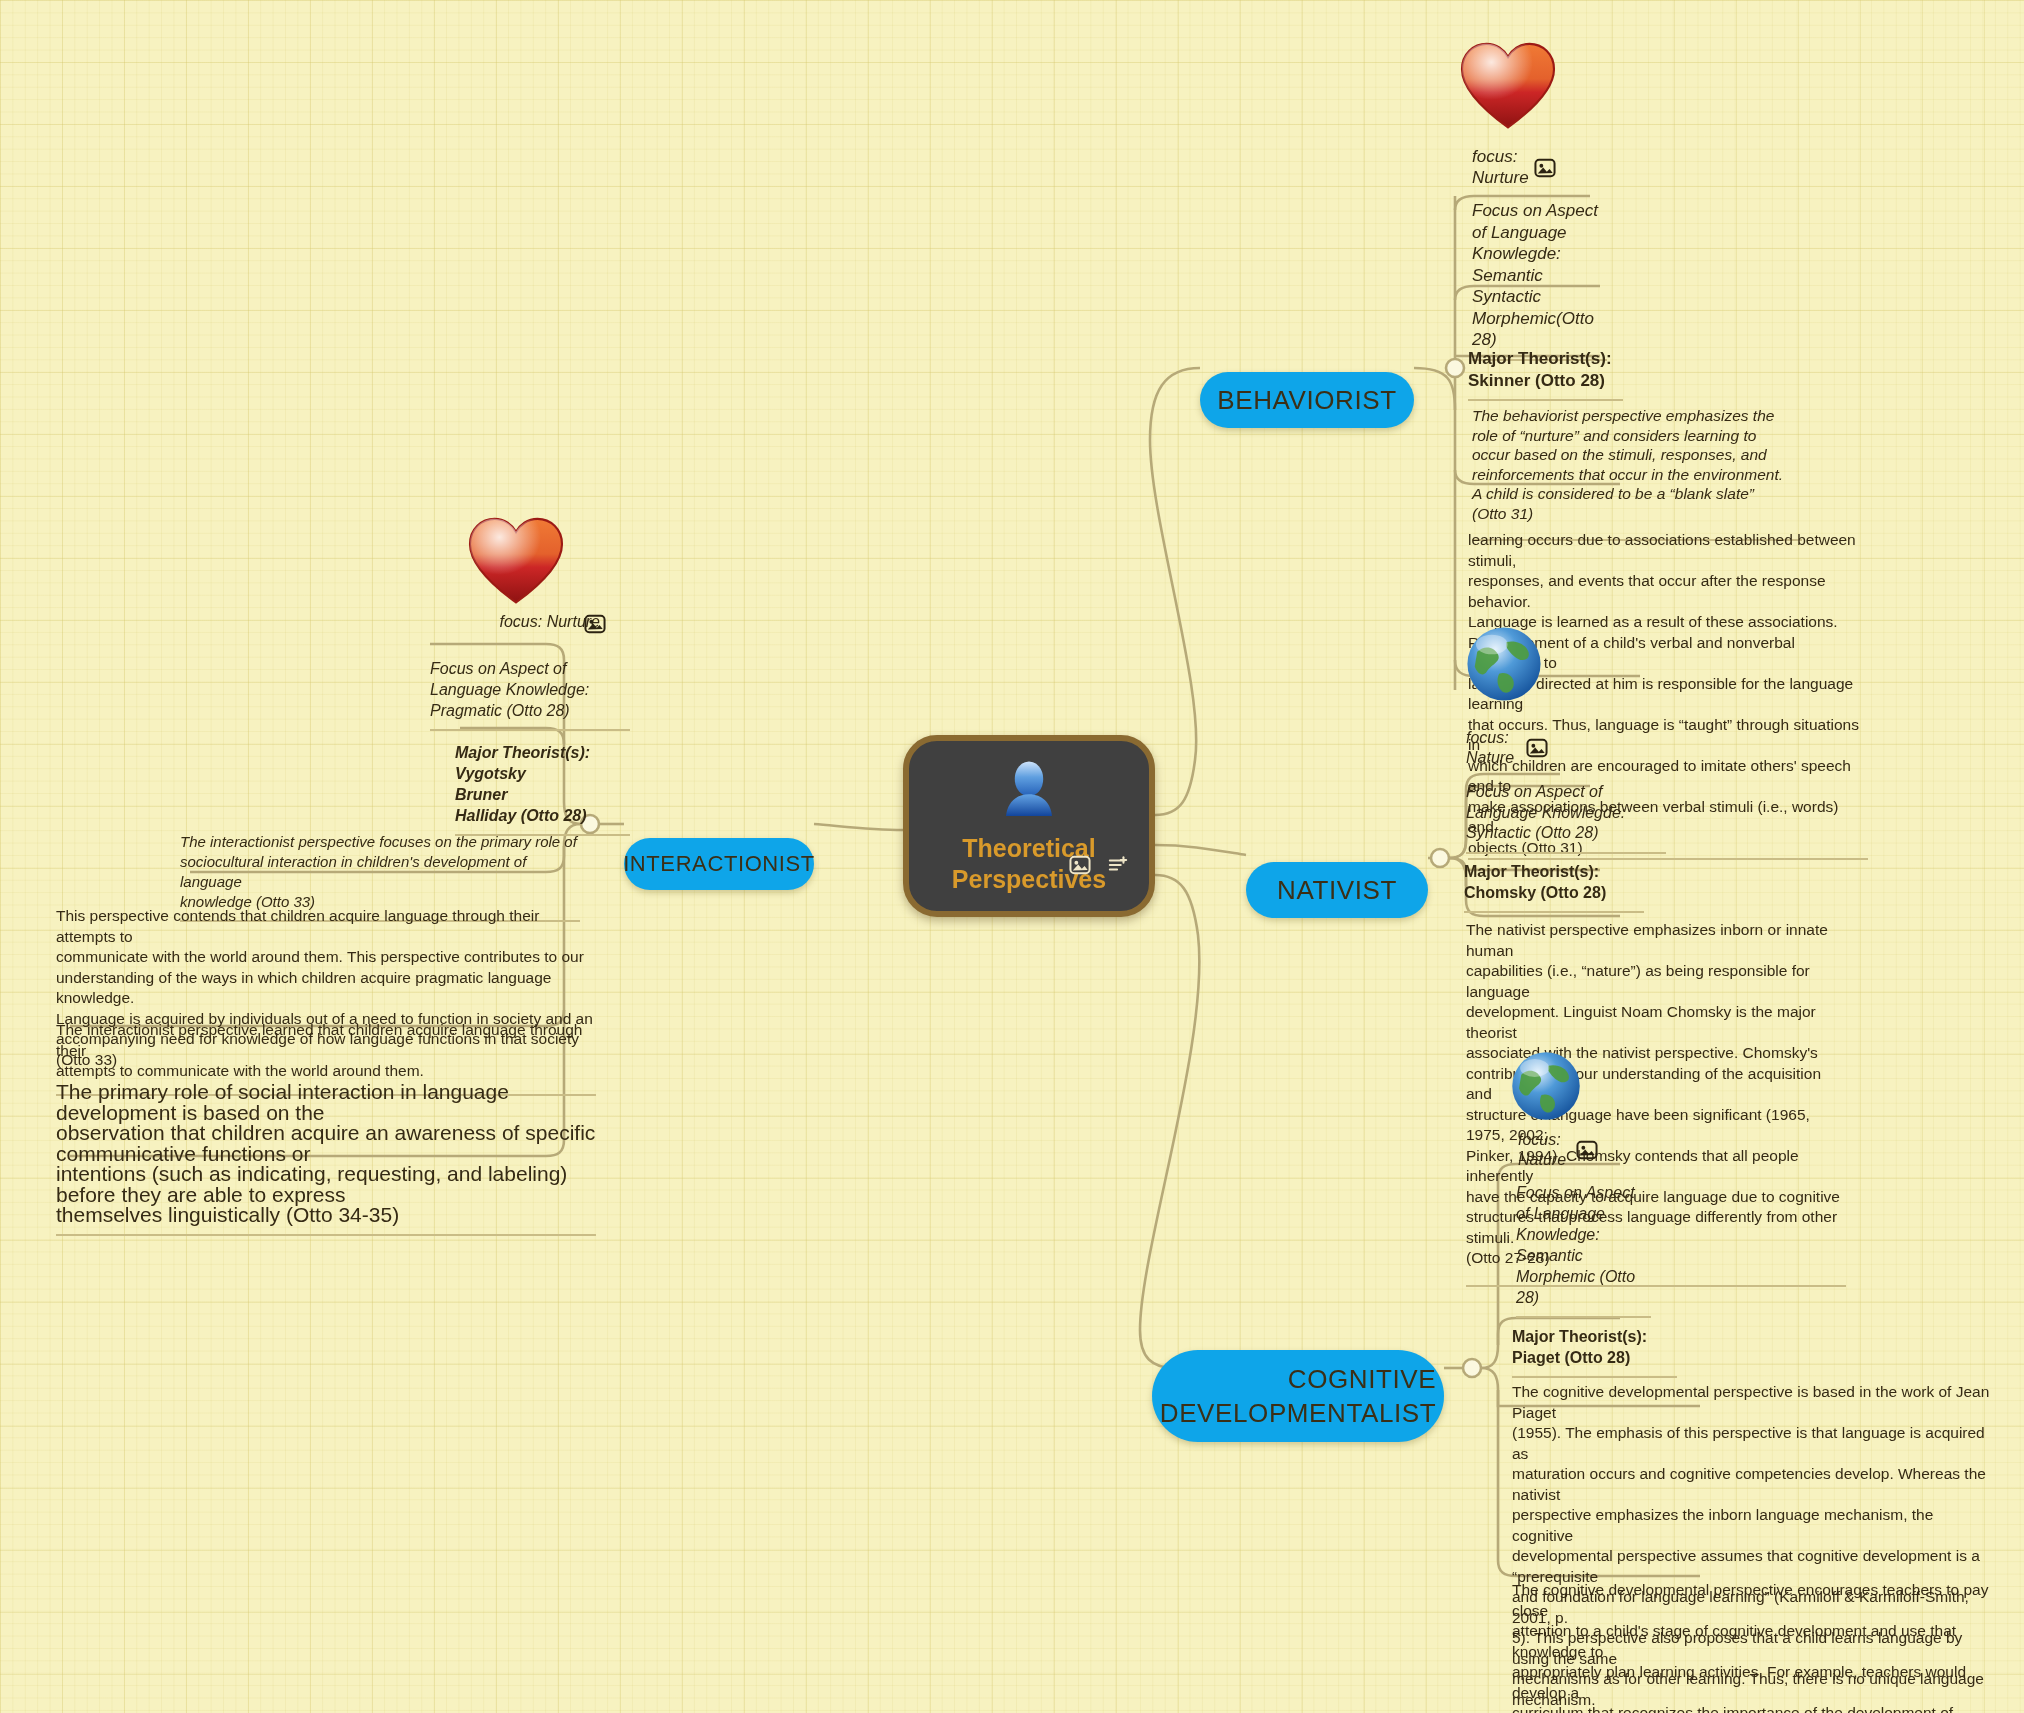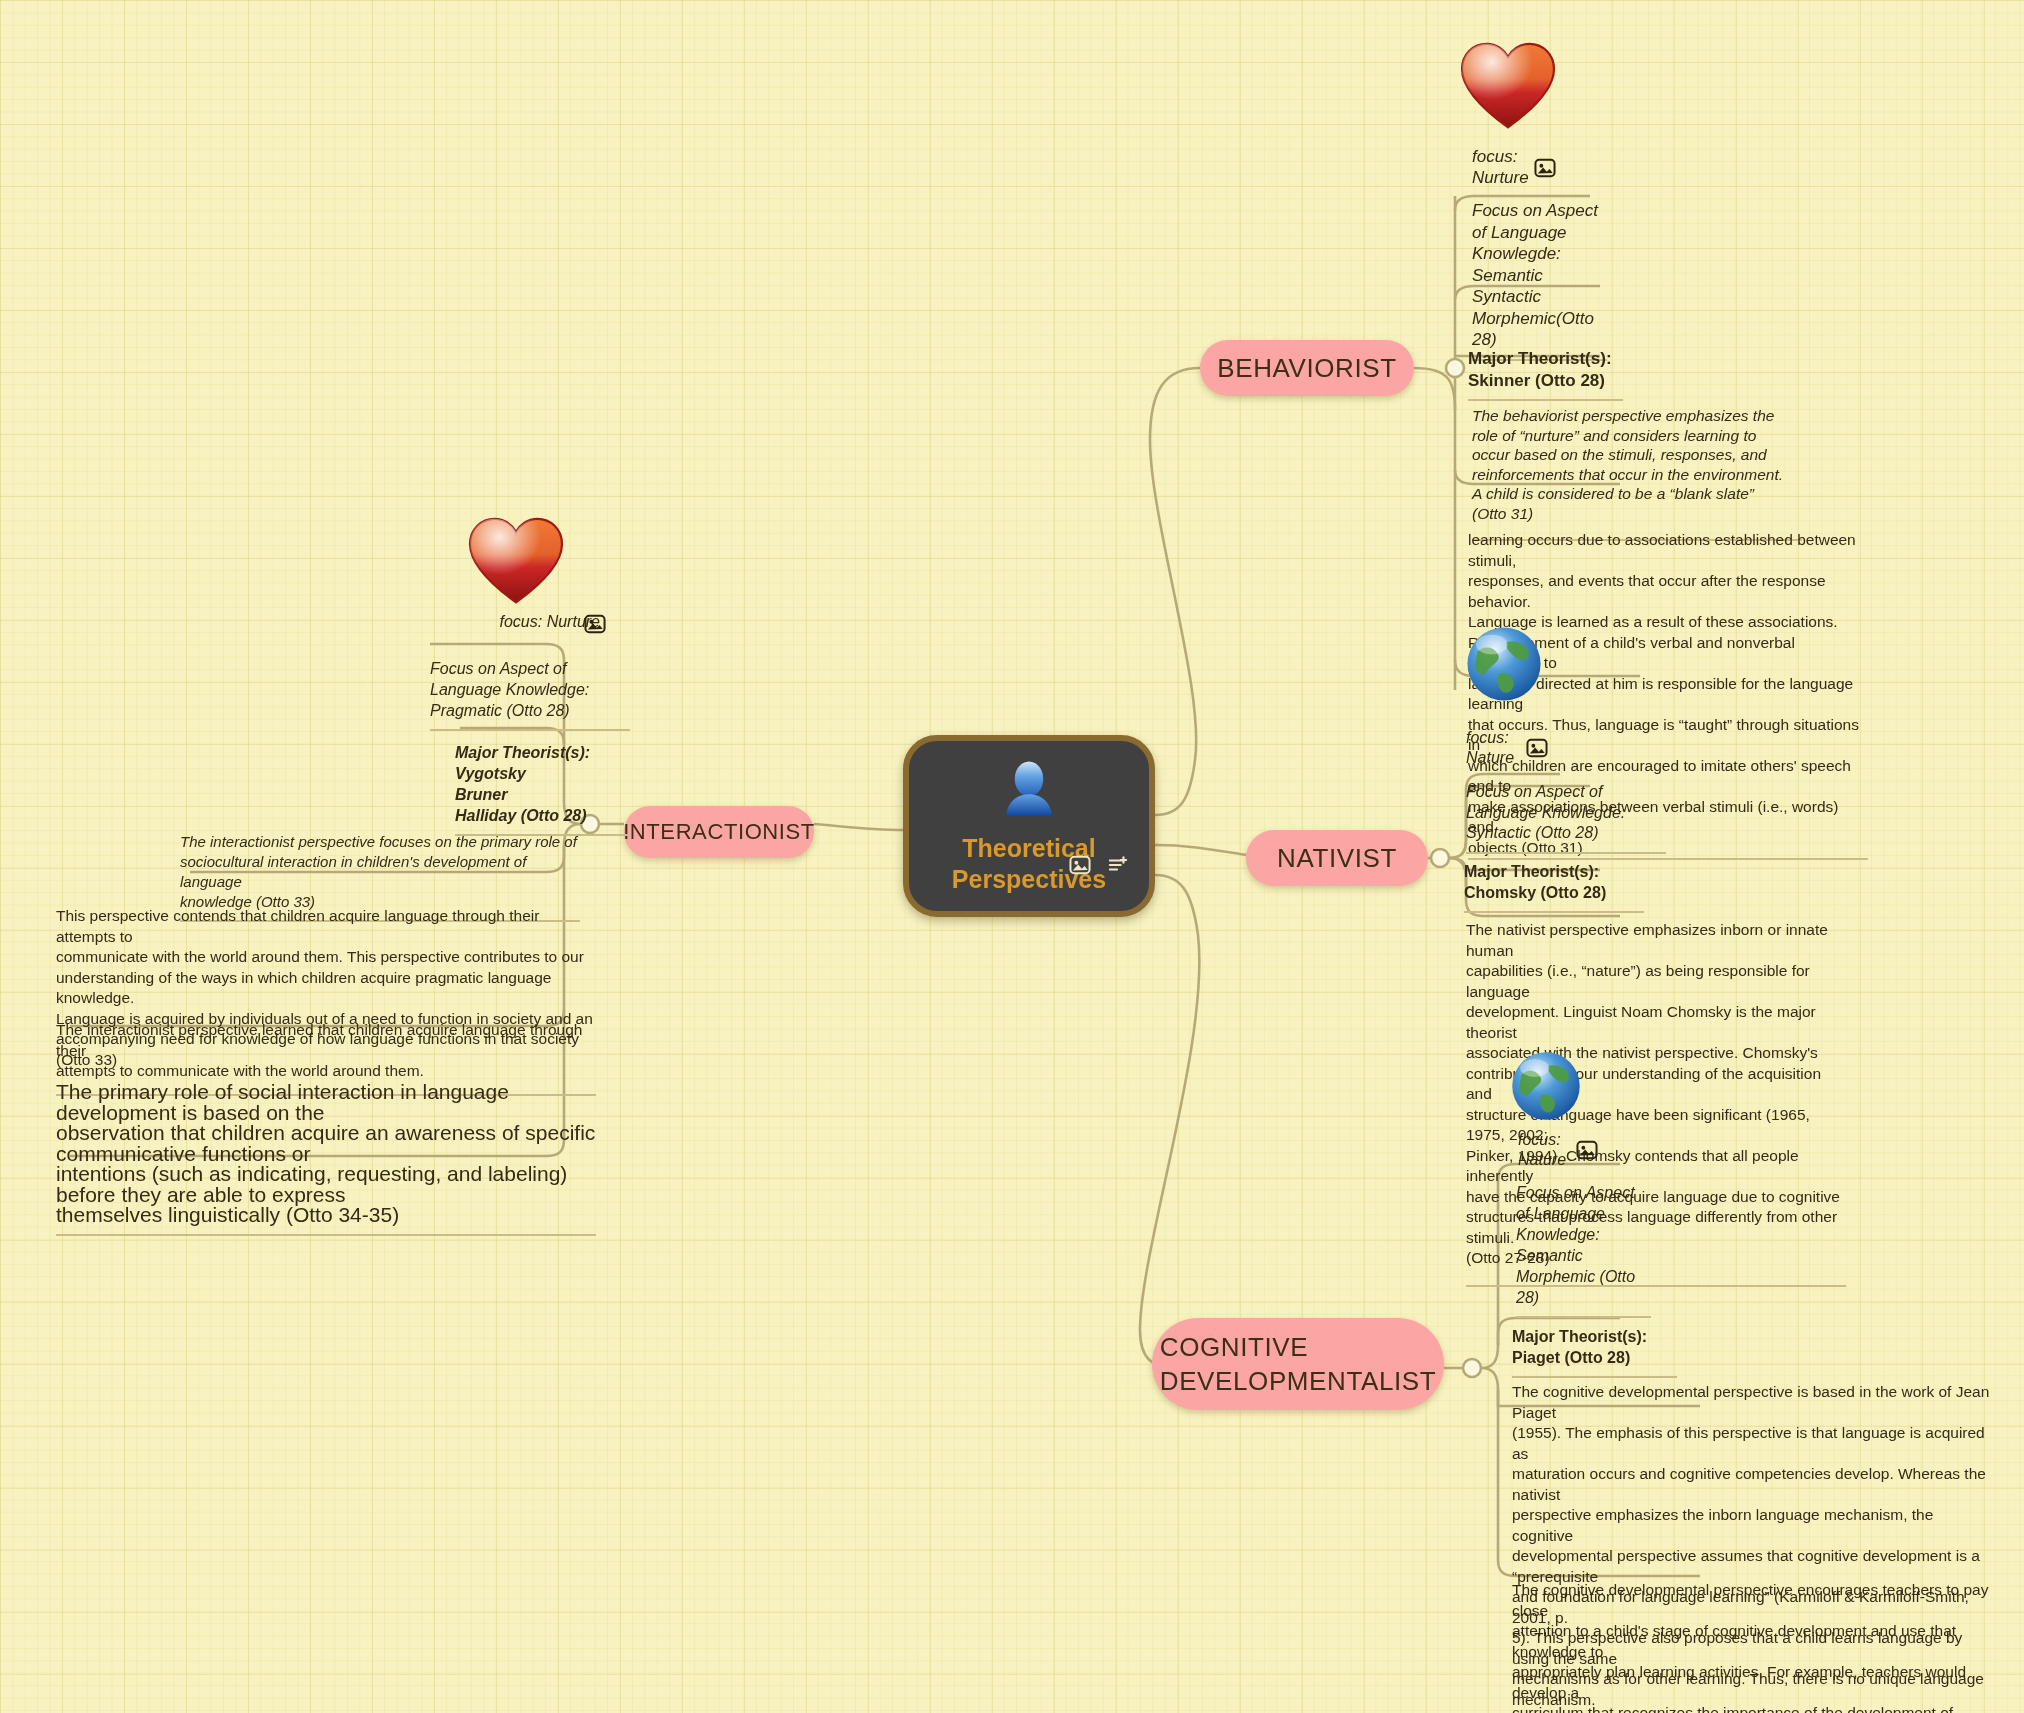"BEHAVIORIST" .pill { background: #fca5a5 -> #0ea5e9; margin-top: none -> 32px; text-align: left -> right }
